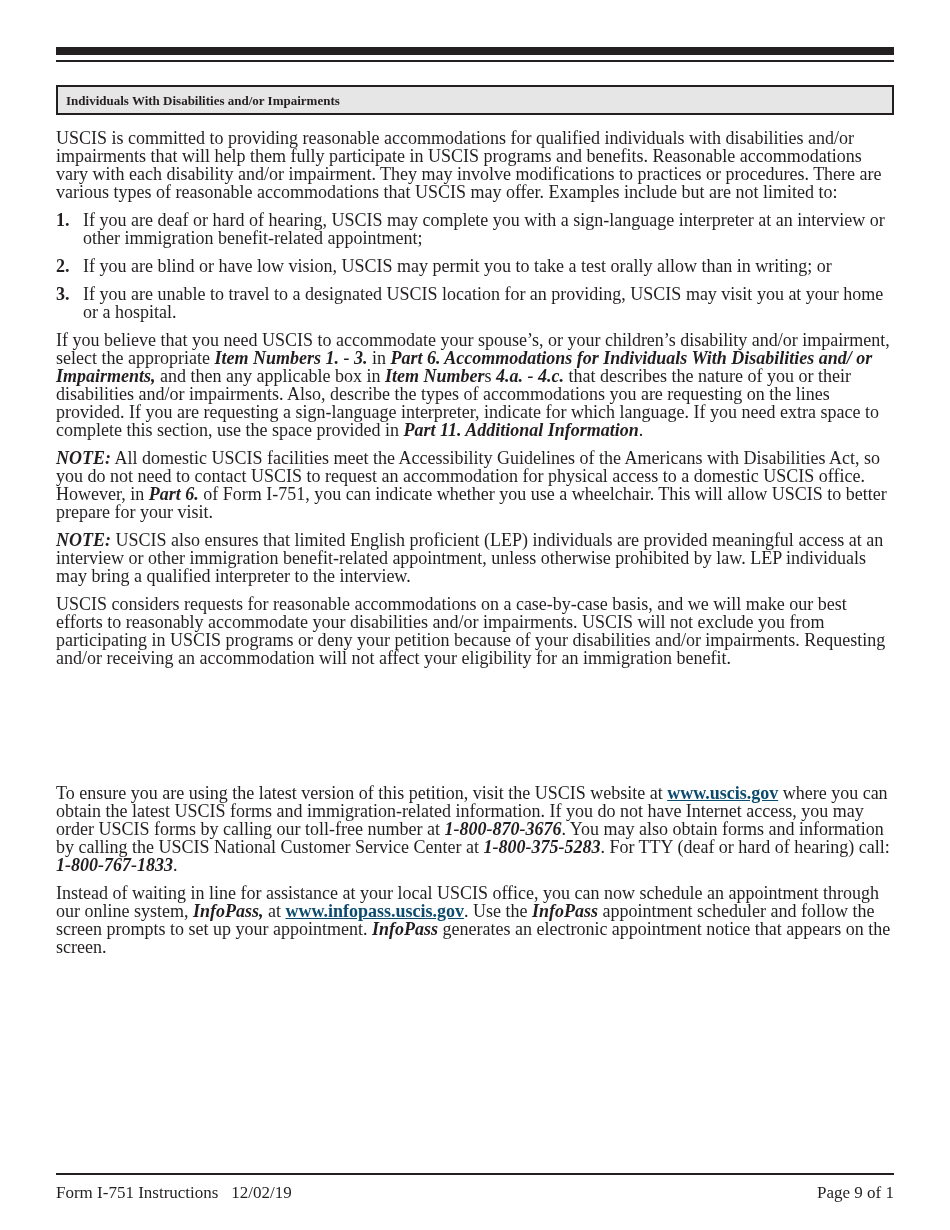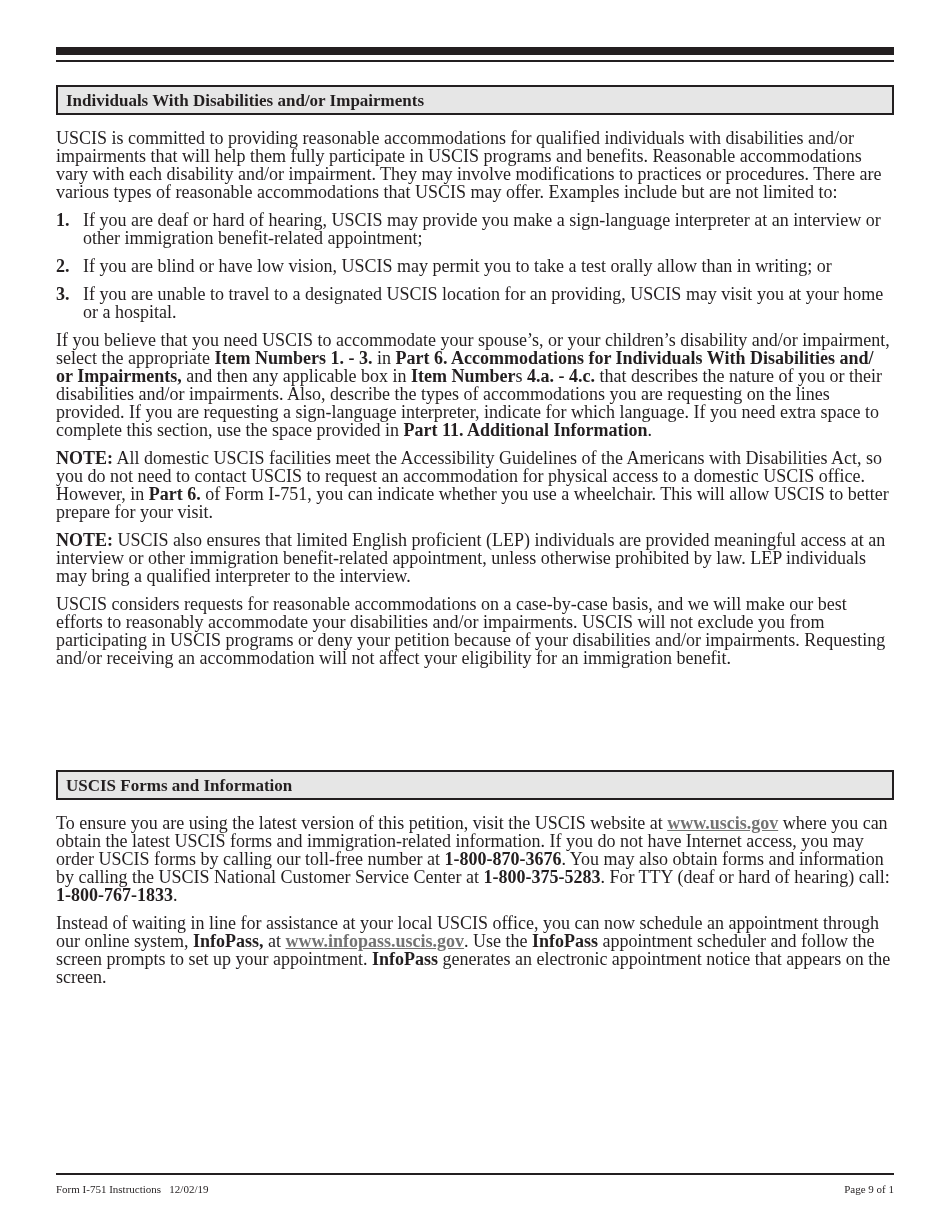"Individuals With Disabilities and/or" .section-header { font-size: 17px -> 13px }
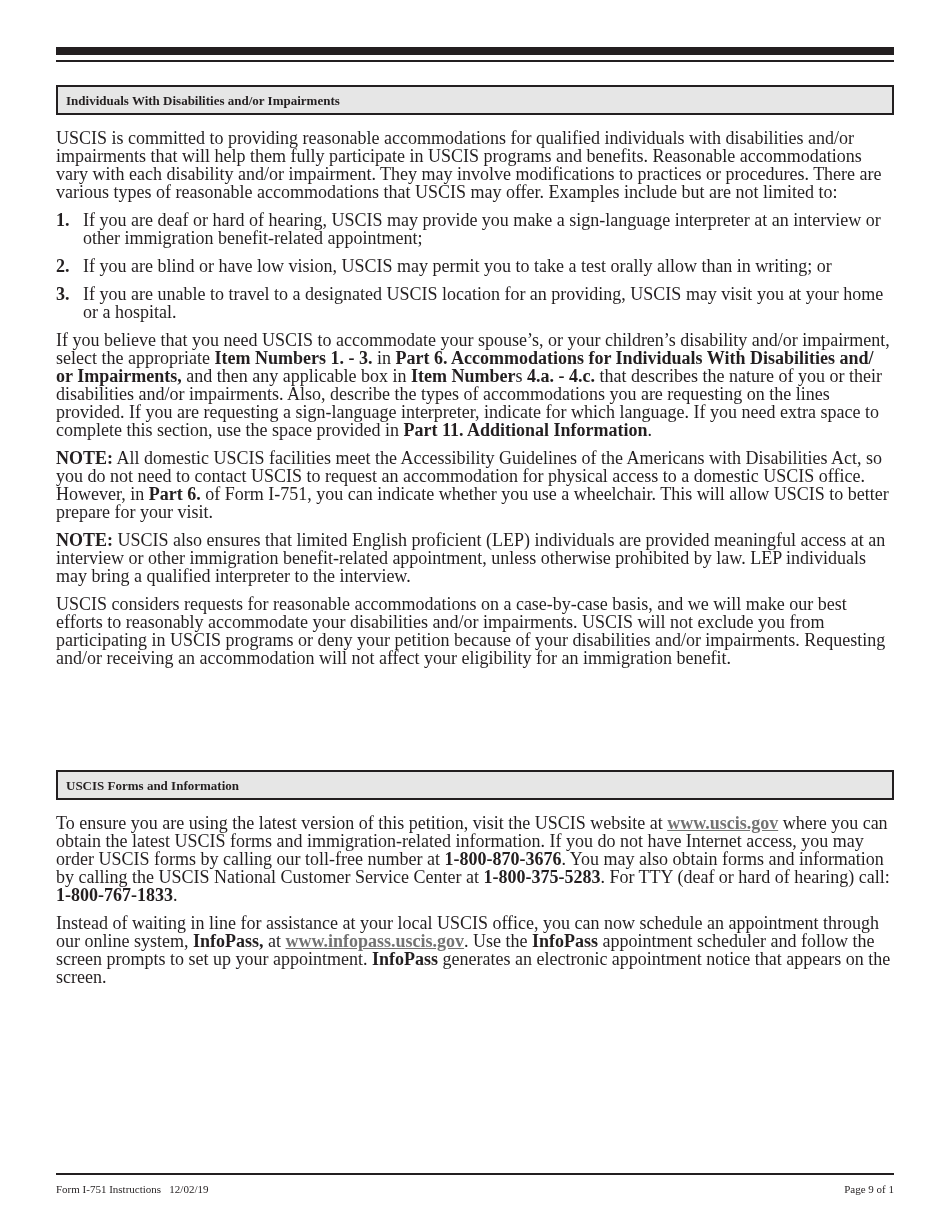"If you are deaf or" span.list-text { text: provide you make -> complete you with }
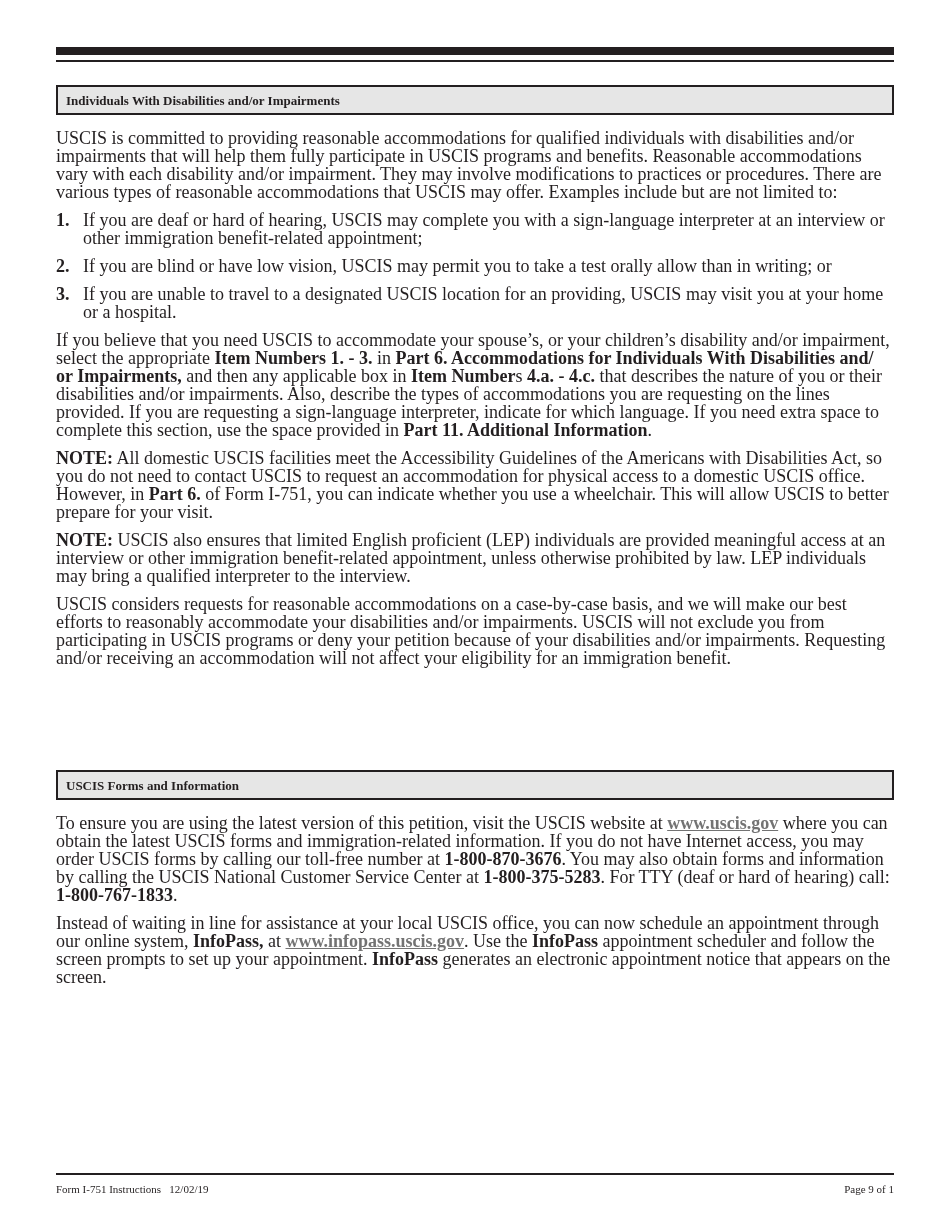"Item Numbers 1. - 3." b { font-style: none -> italic }
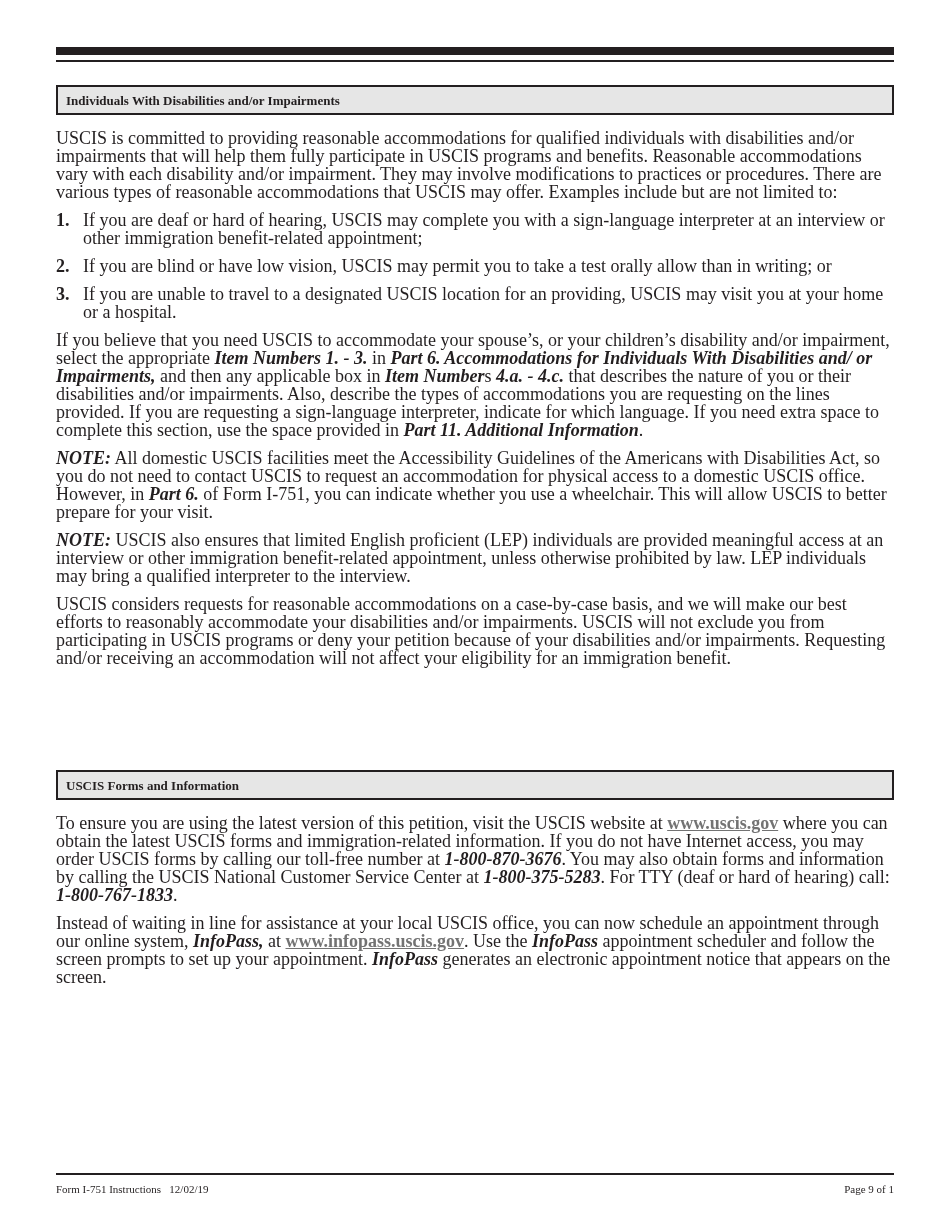"USCIS Forms and Information" div.section-header { html: <div>USCIS Forms and Information</div> -> none }
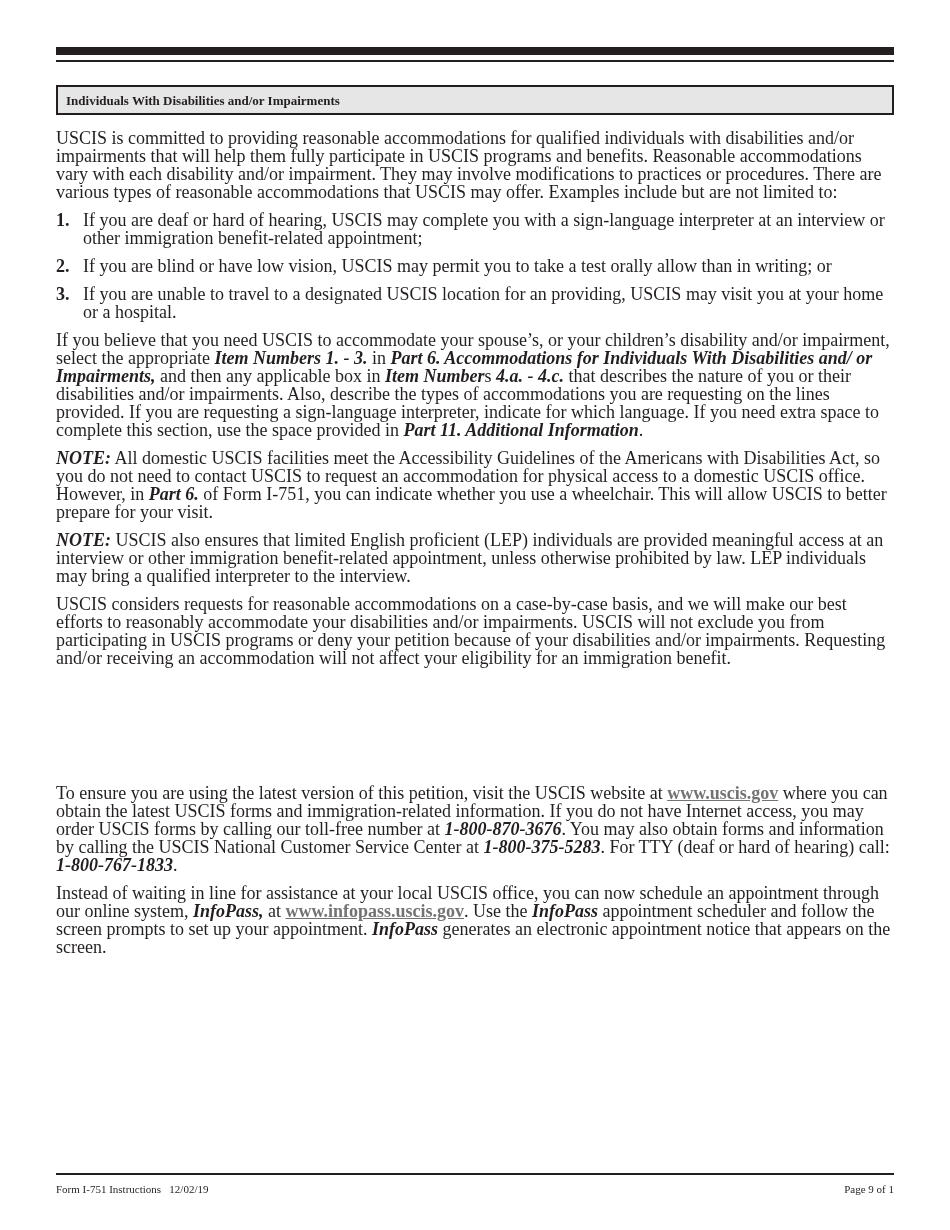"www.uscis.gov" a.link { color: #737373 -> #0c4a6e }
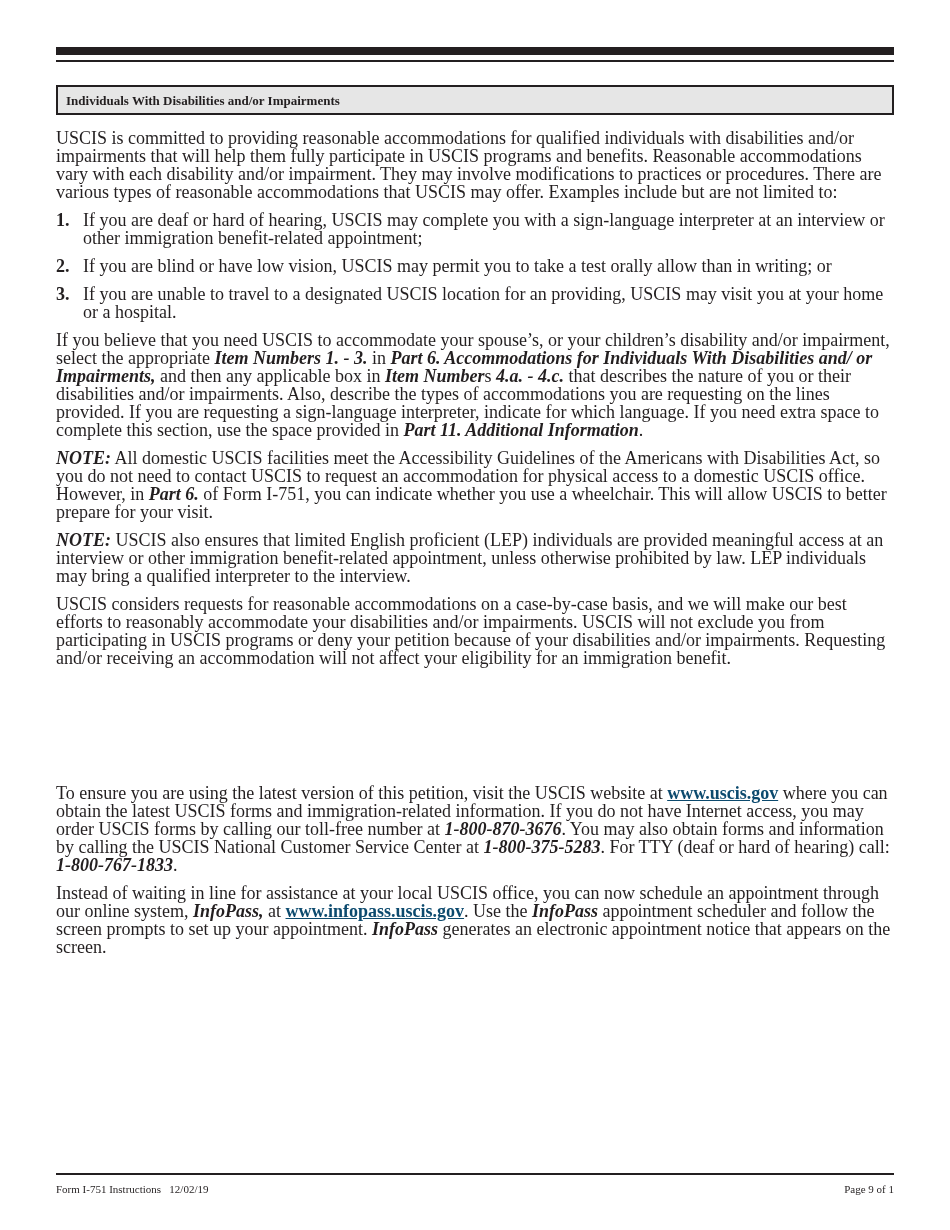"Form I-751 Instructions 12/02/19" .footer { font-size: 11px -> 17px }
